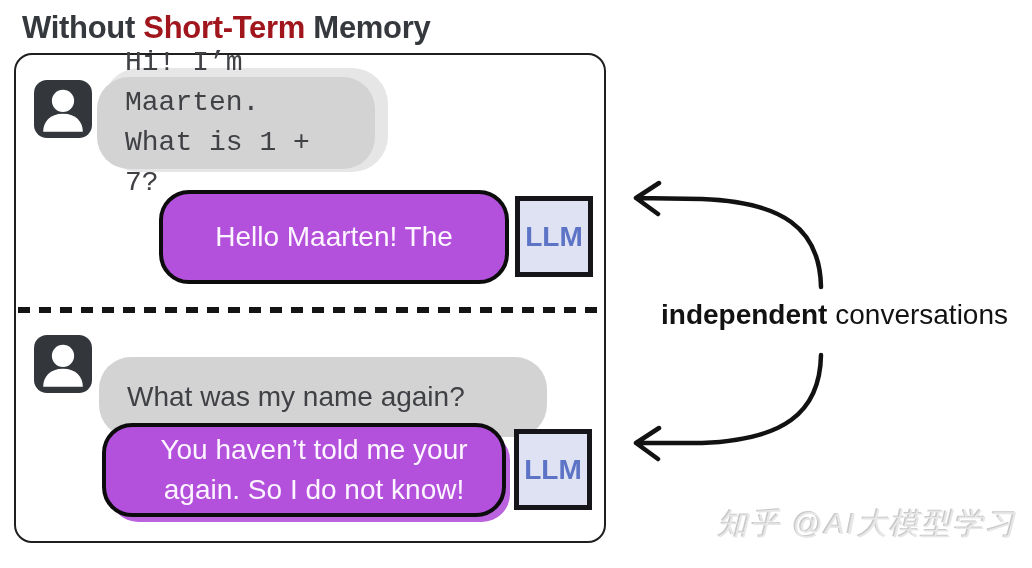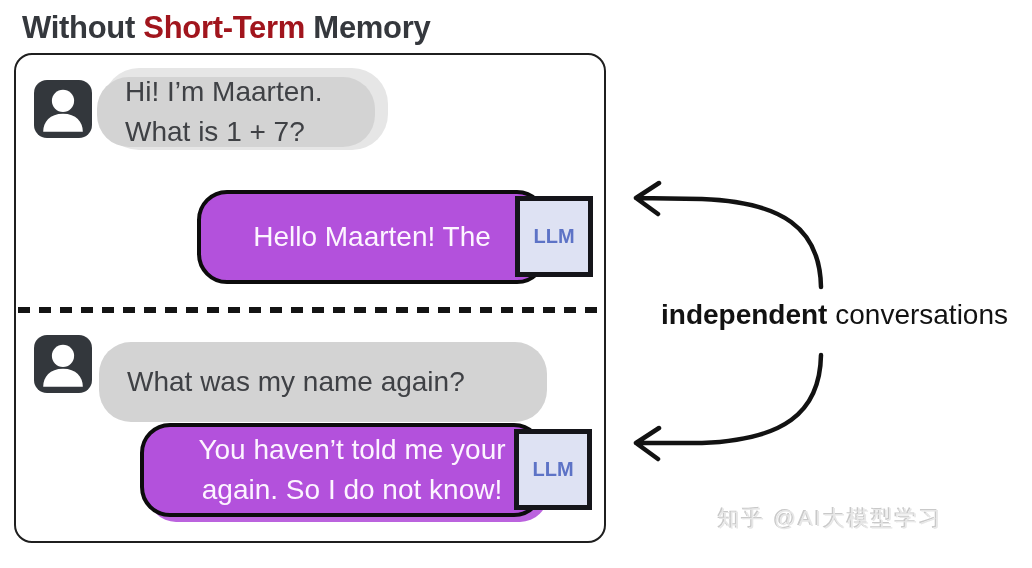"Hi! I’m Maarten." .u1 { font-family: none -> Liberation Mono, monospace; height: 70px -> 92px }
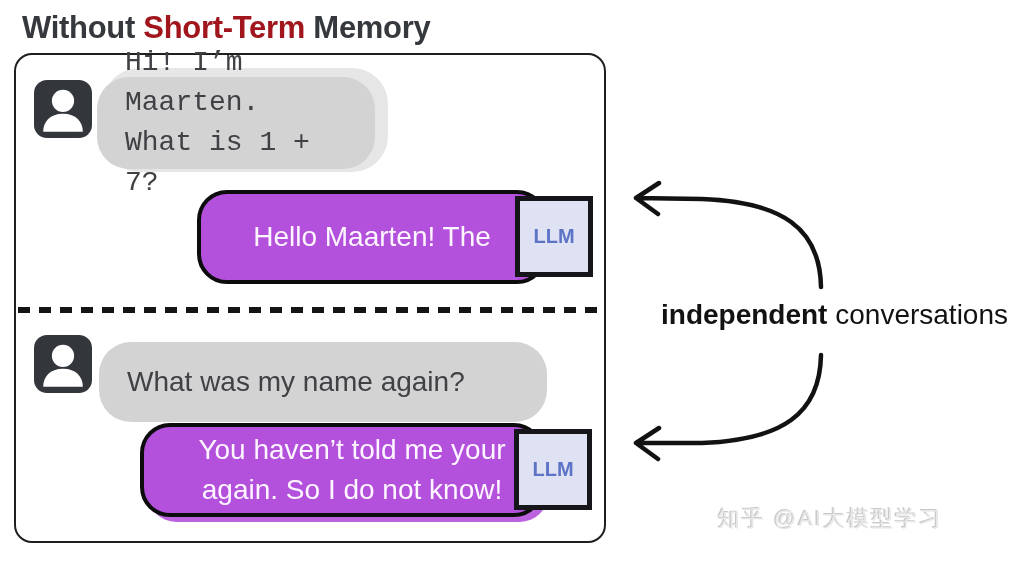"Hello Maarten! The" .bubble.llm { margin-left: 38px -> none }
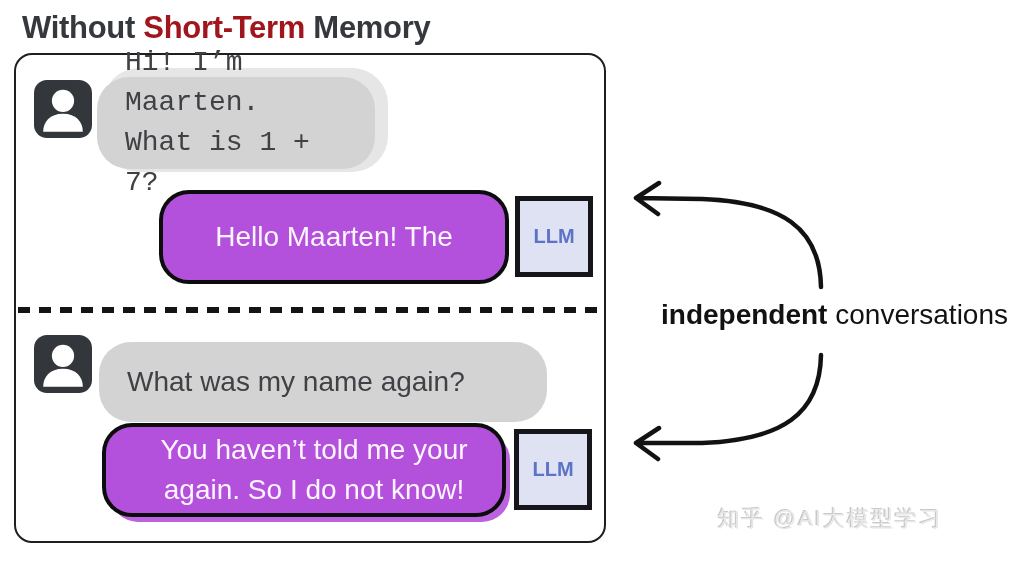"LLM" .badge { font-size: 20px -> 28px }
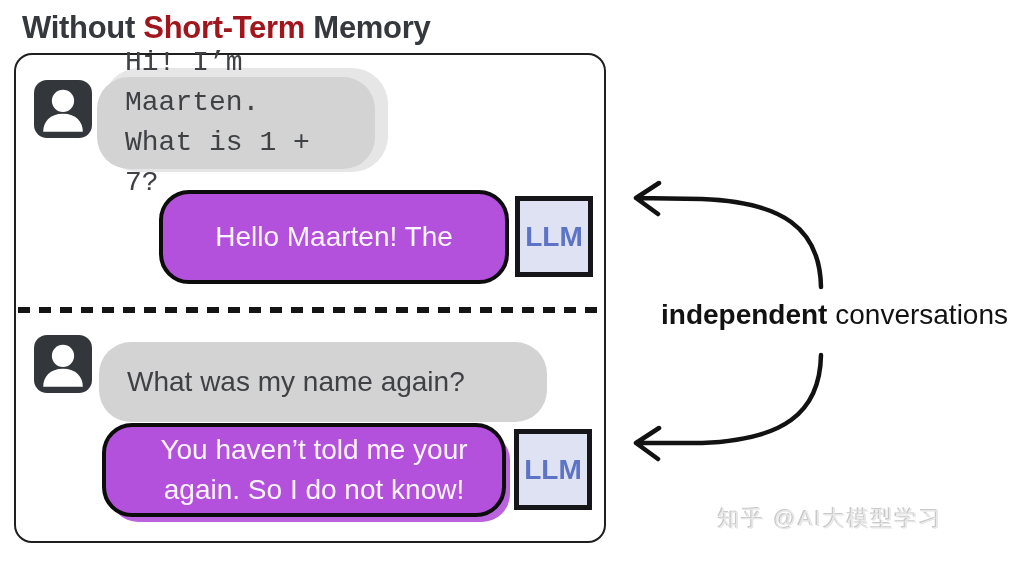"What was my name again?" .u2 { top: 287px -> 302px }
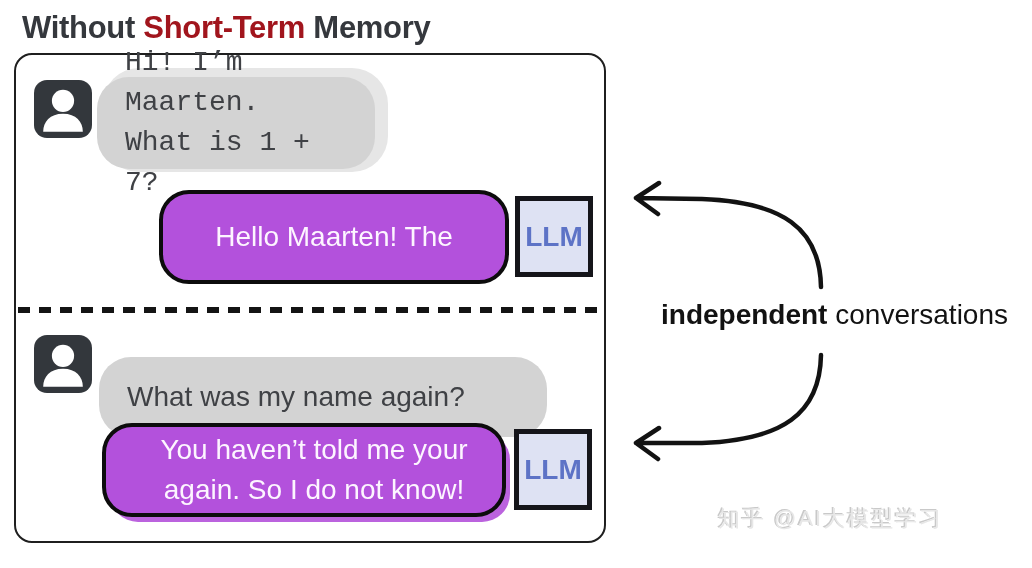"知乎 @AI大模型学习" .watermark { font-size: 22px -> 30px; font-style: none -> italic }
